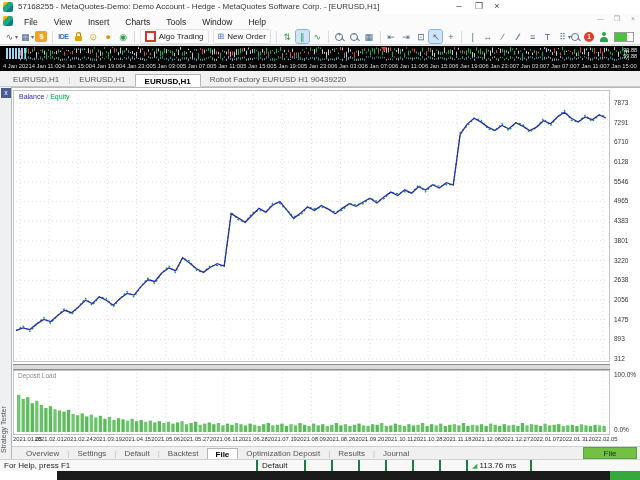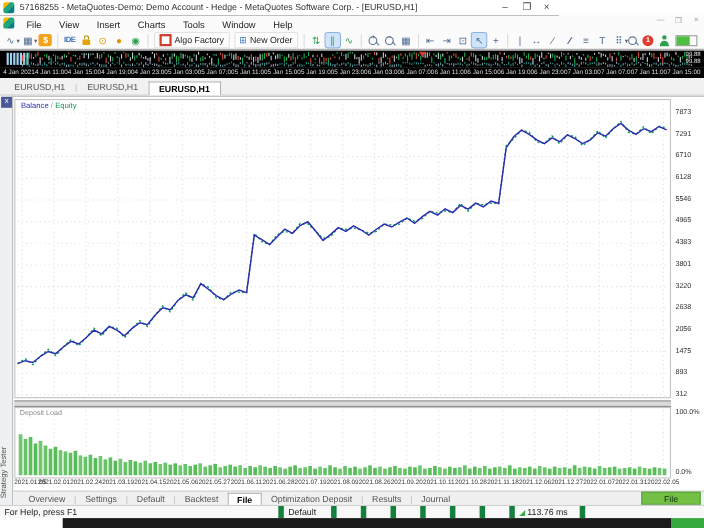"Algo Factory" span { text: Factory -> Trading }
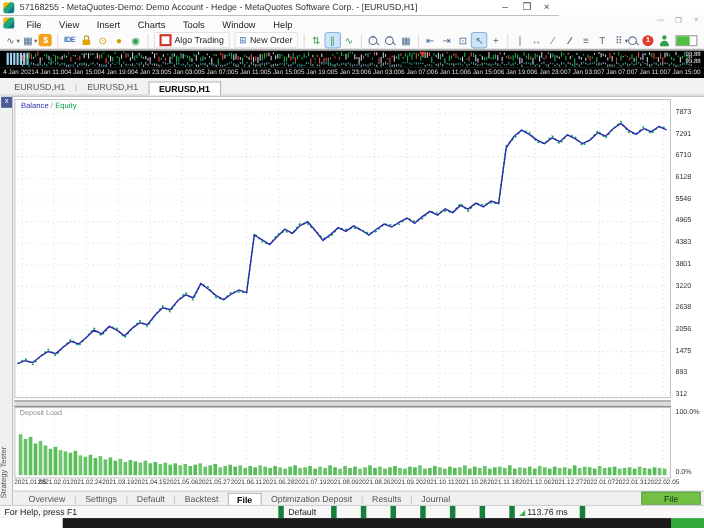"Robot Factory EURUSD H1 90439220" span.ctab { html: none -> <span>Robot Factory EURUSD H1 90439220</span> }
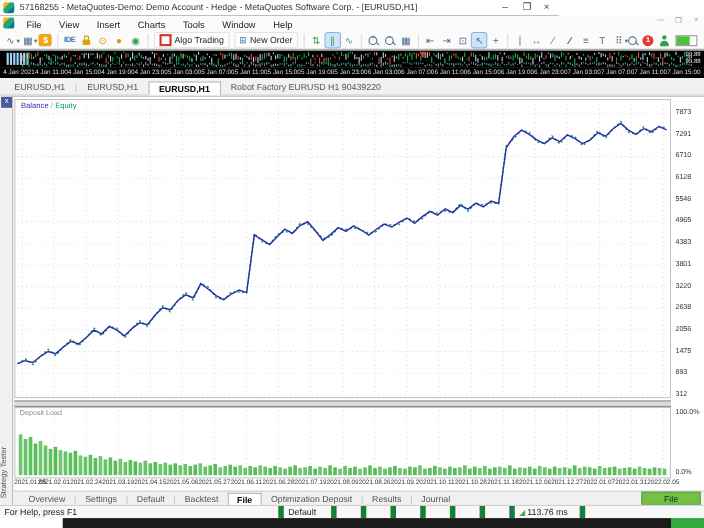"For Help, press F1" .scell { border-right: 5px solid #15803d -> 2px solid #15803d }
